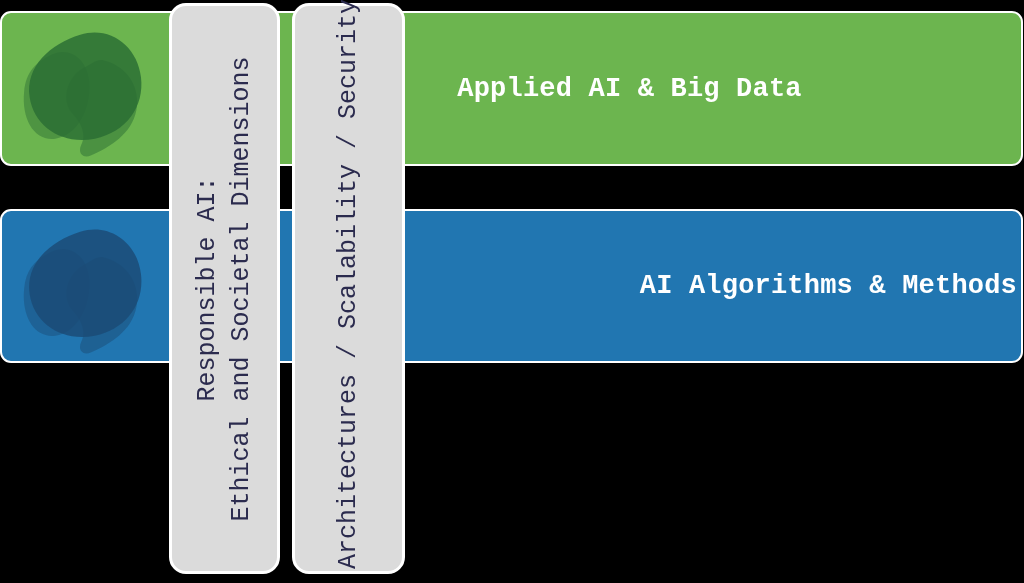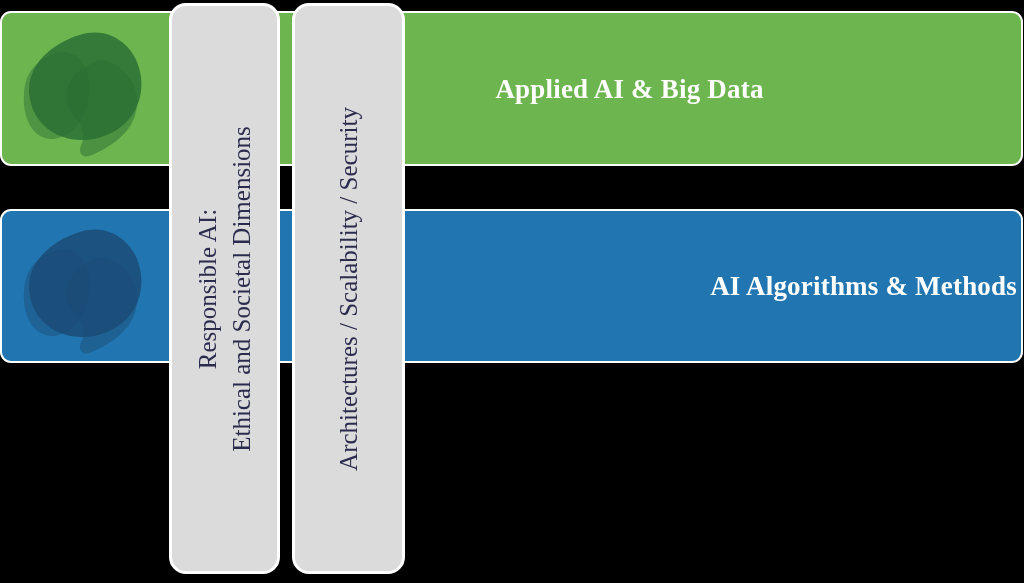"Applied AI & Big Data" .canvas { font-family: Liberation Serif, serif -> Liberation Mono, monospace }
